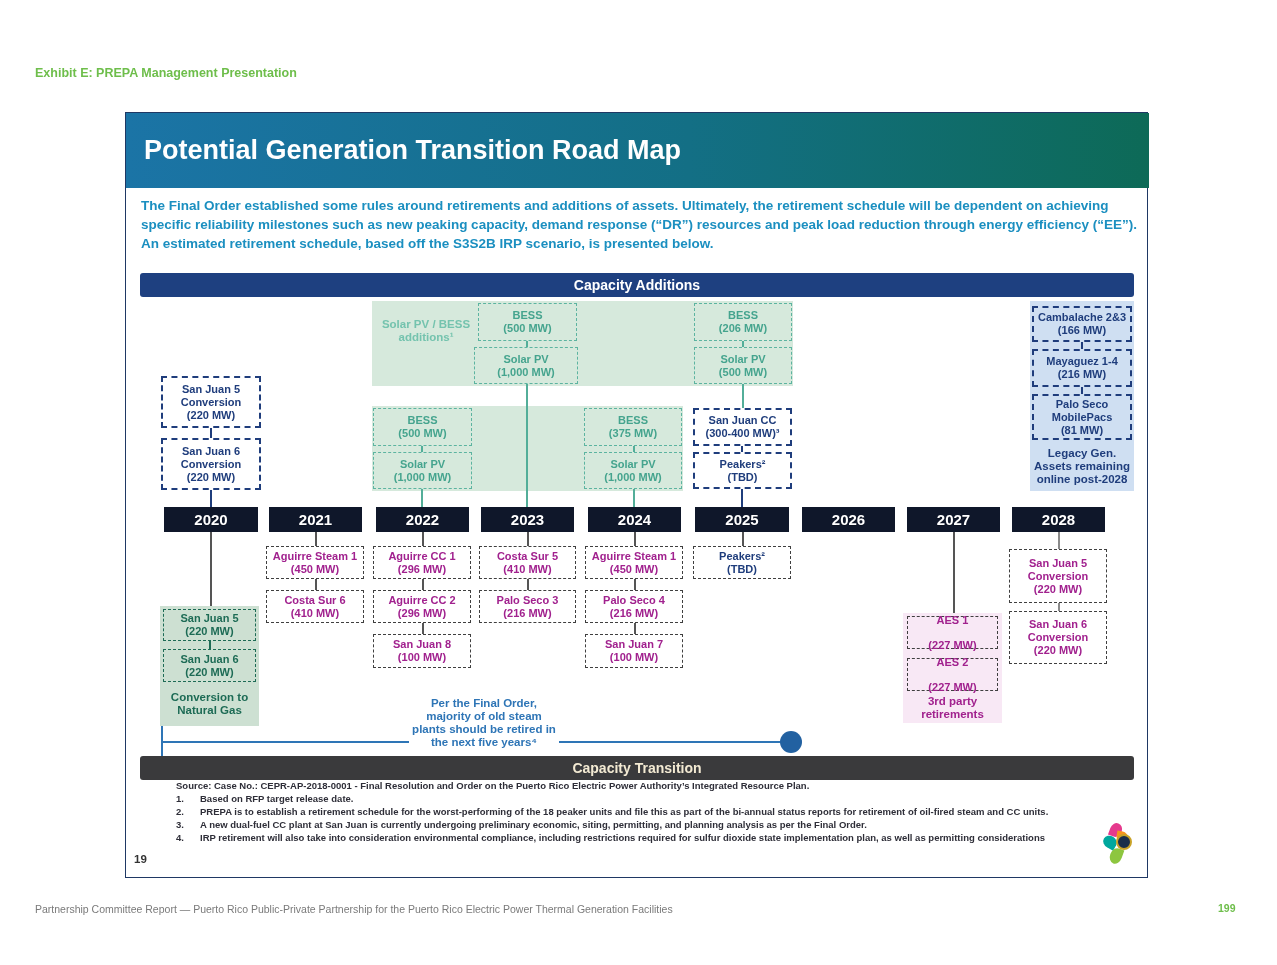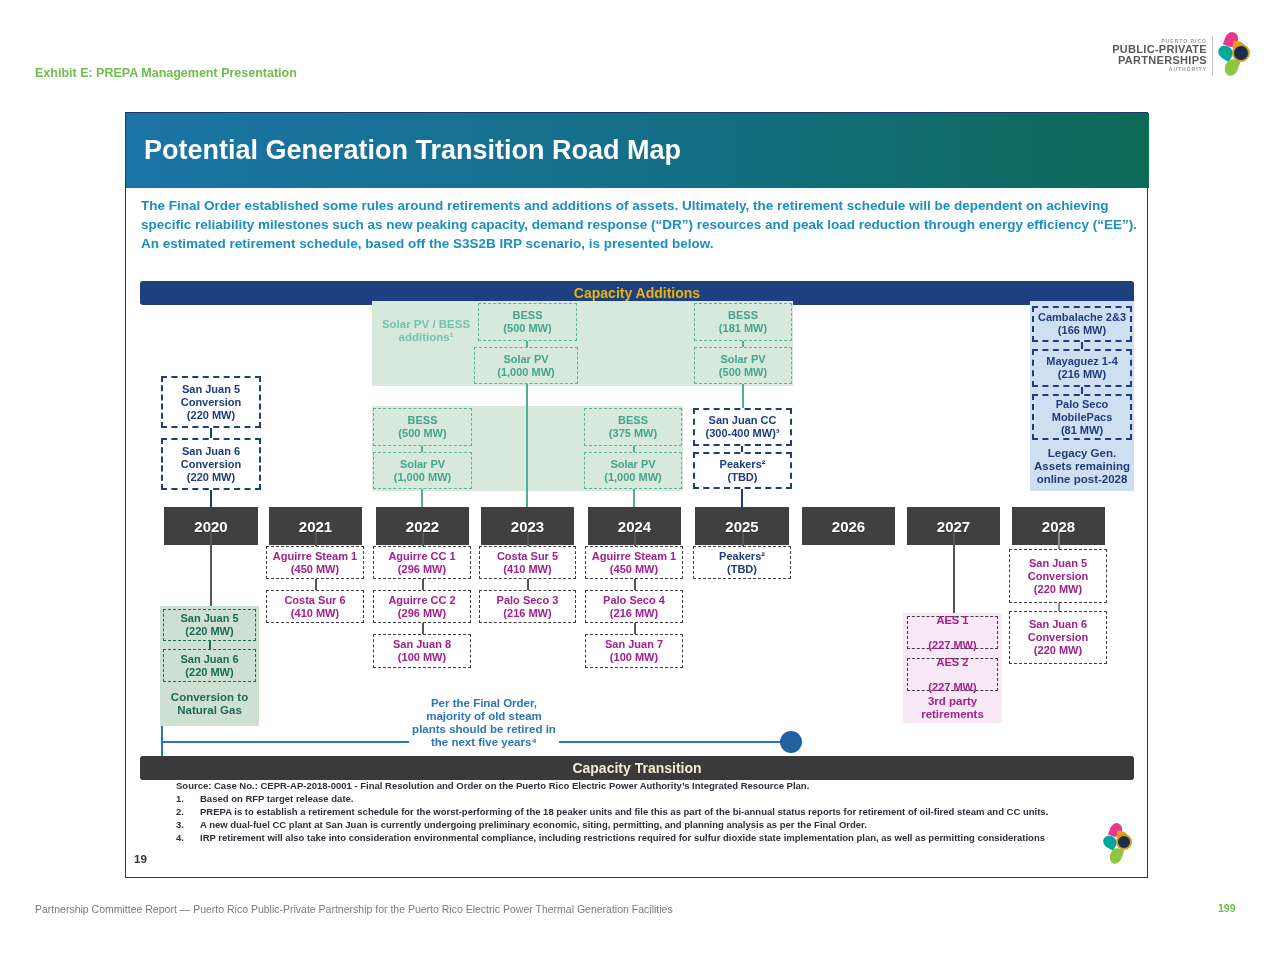"PUBLIC-PRIVATE" div.abs { html: <div> <div> <div>PUERTO RICO</div> <div>PUBLIC-PRIVATE</div> <div>PARTNERSHIPS</div> <div>AUTHORITY</div> </div> <div></div> <div> <div></div> <div></div> <div></div> <div></div> <div></div> </div> </div> -> none }
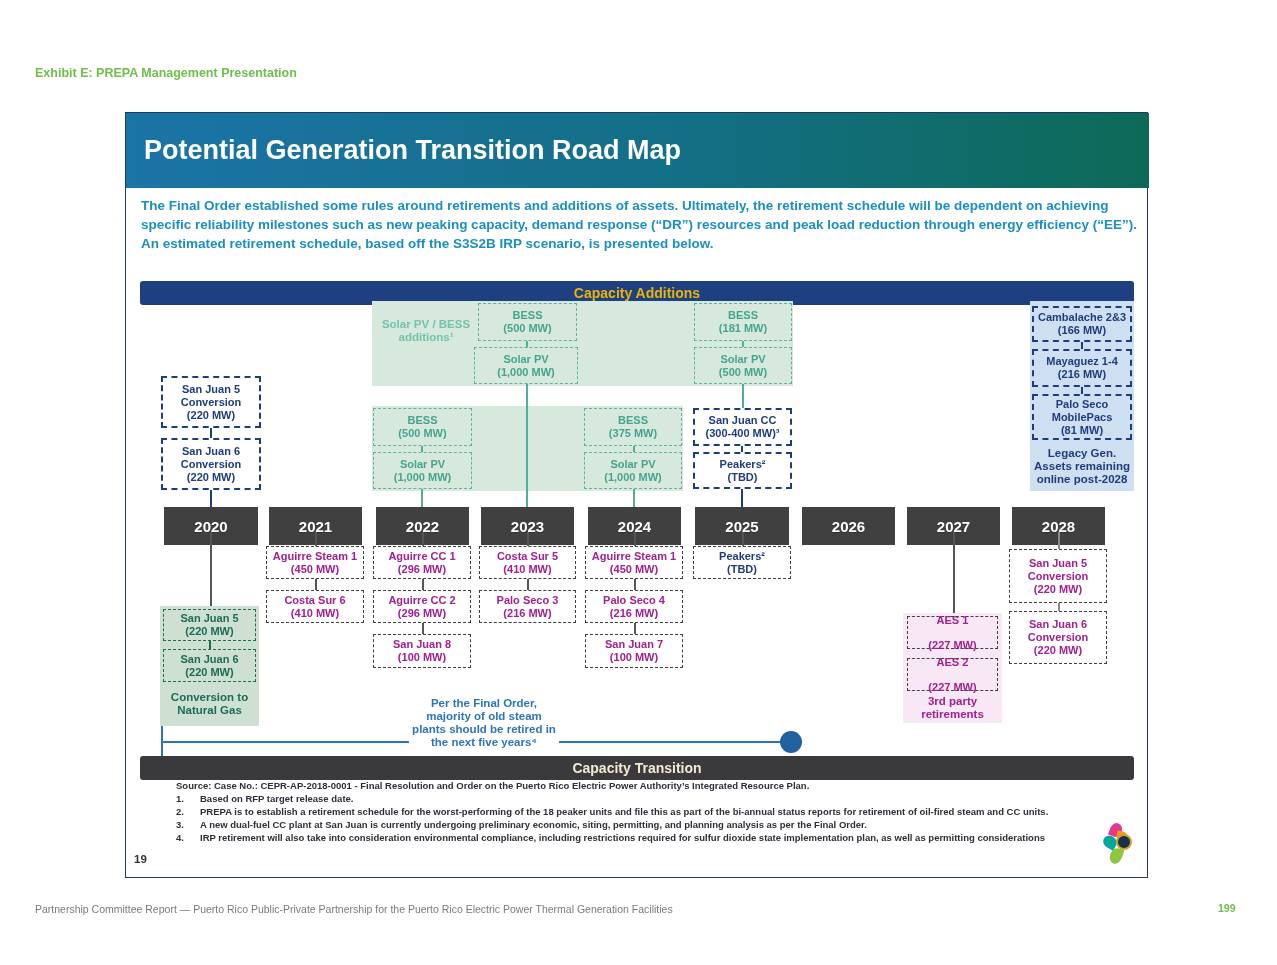"Capacity Additions" #add-bar { color: #eab308 -> #ffffff; top: 168px -> 160px }
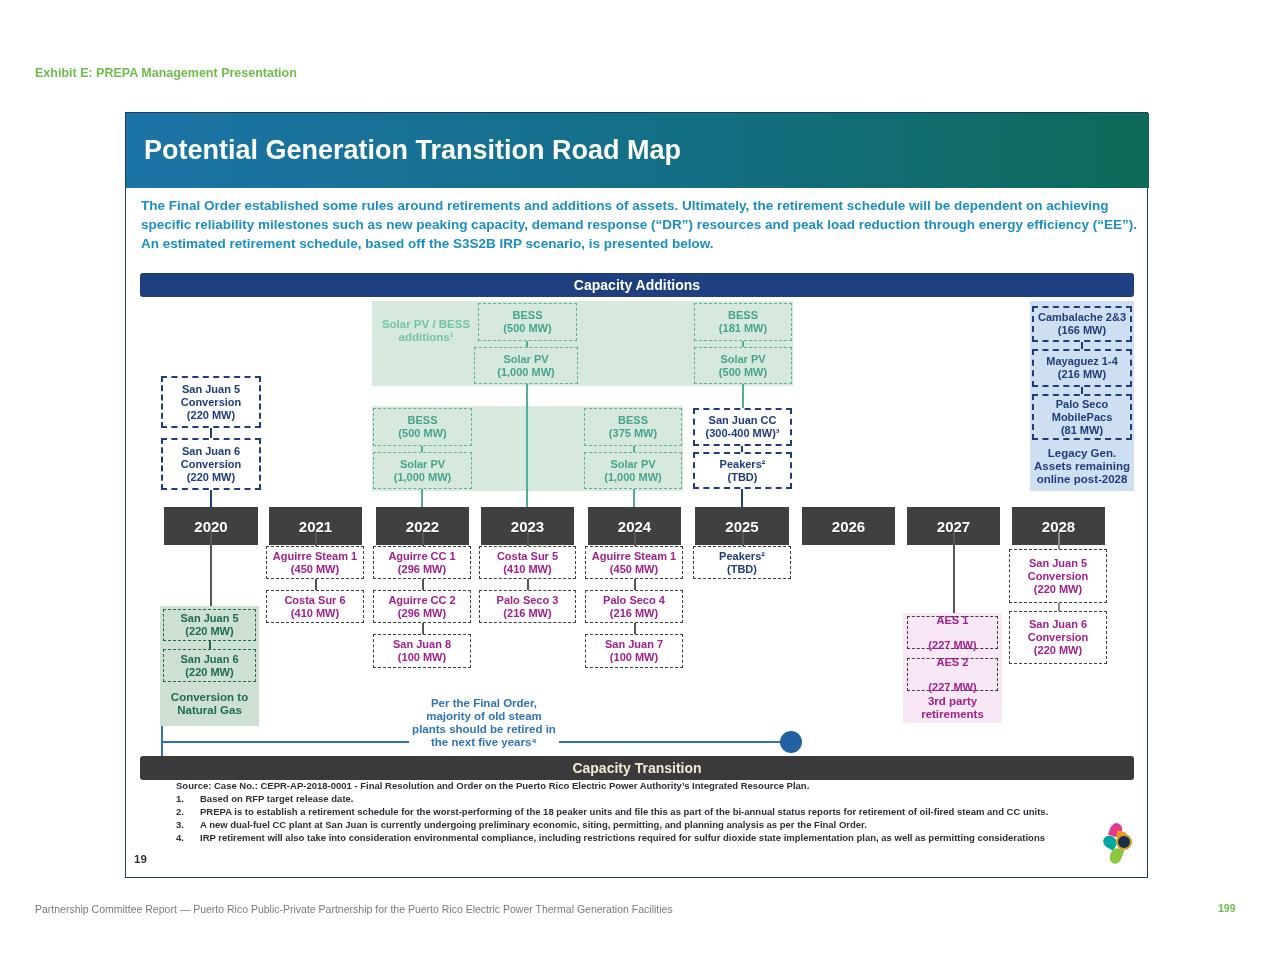"(181 MW)" span { text: 181 -> 206 }
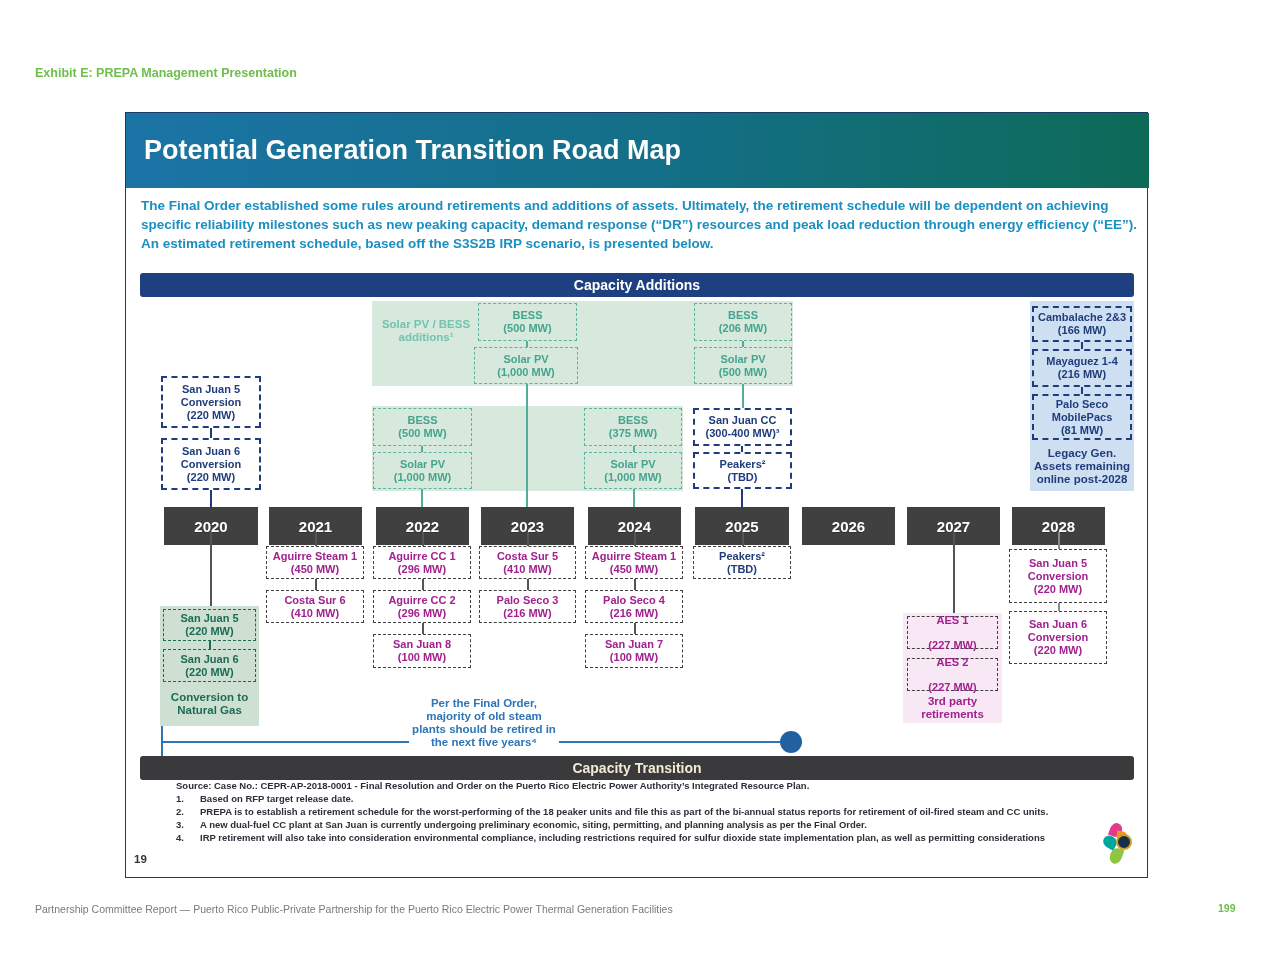"2020" .year { background: #404040 -> #0f172a; height: 38px -> 25px }
